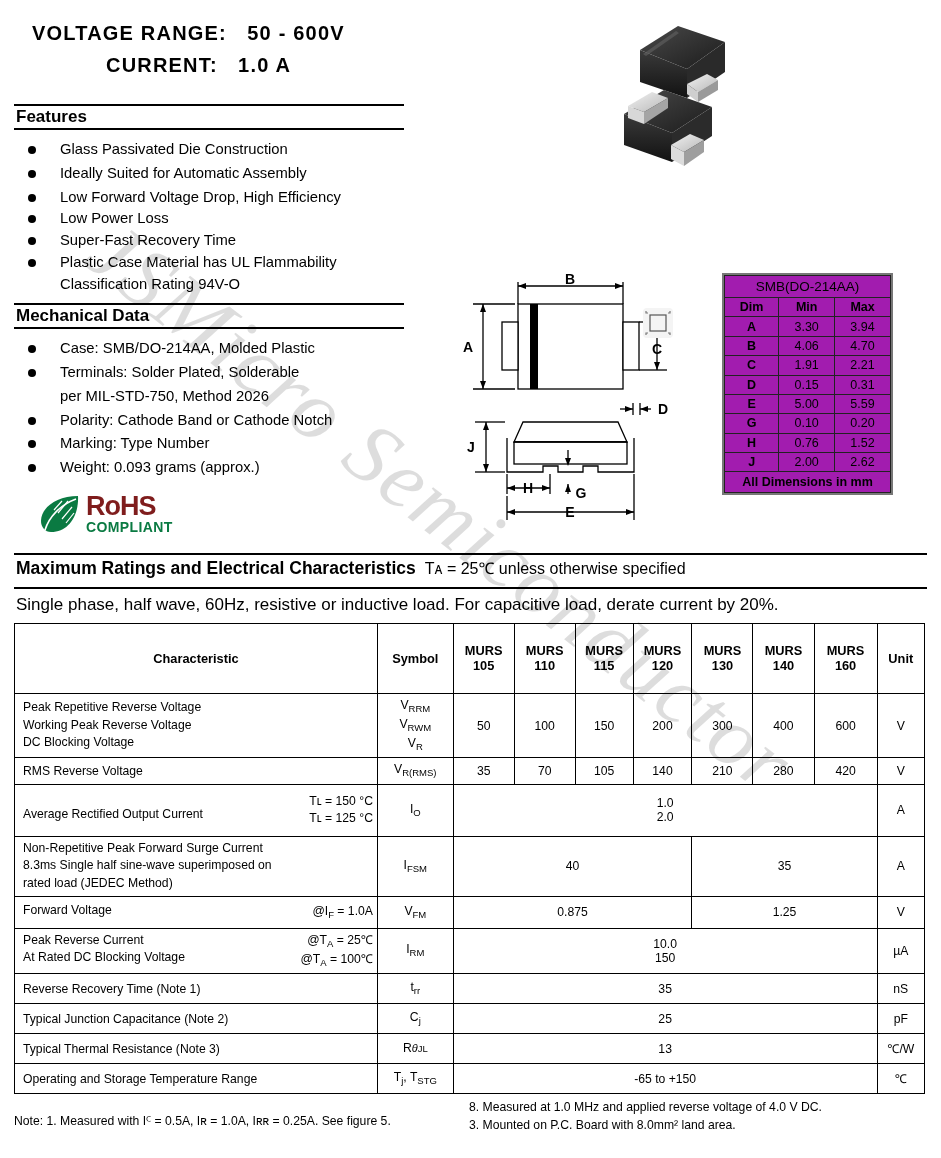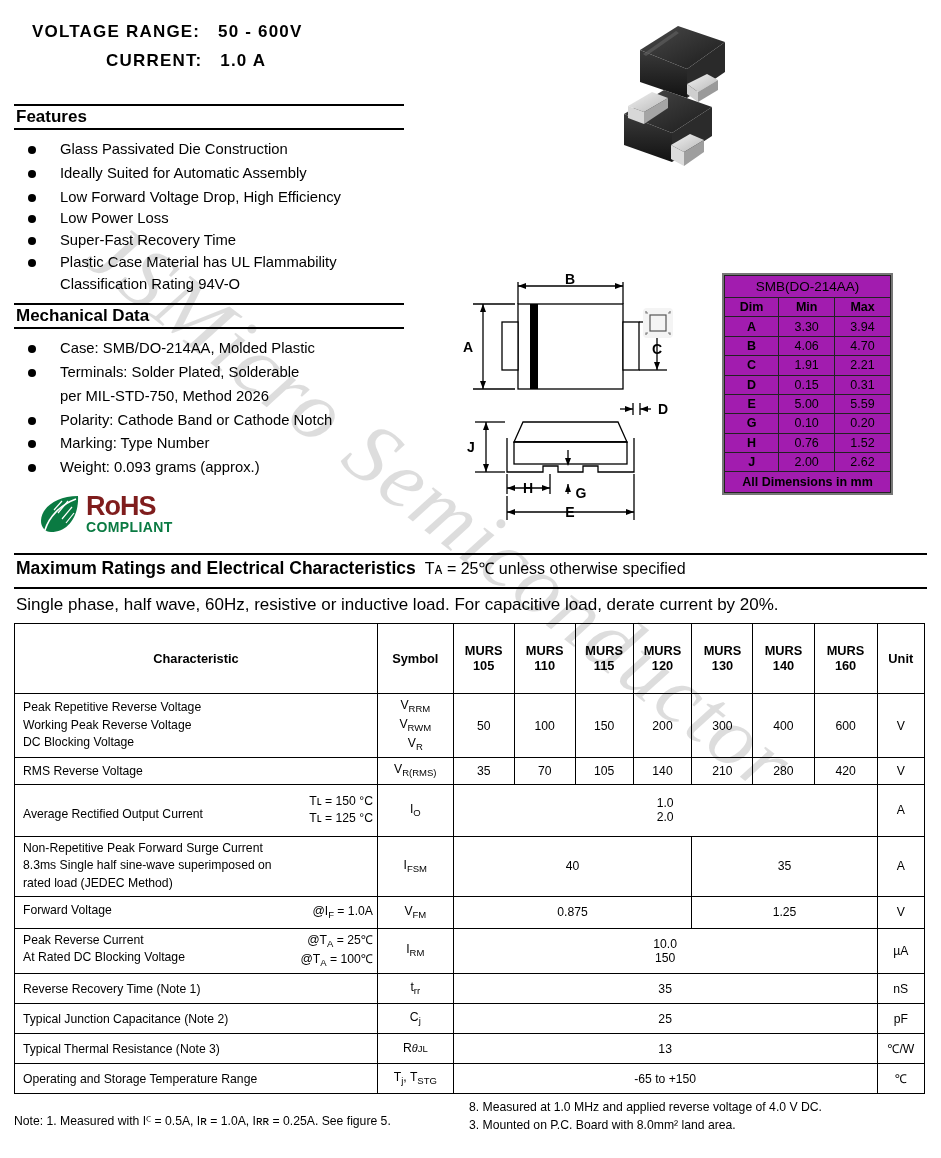"VOLTAGE RANGE: 50 - 600V" .hdr-line { font-size: 17px -> 20px }
